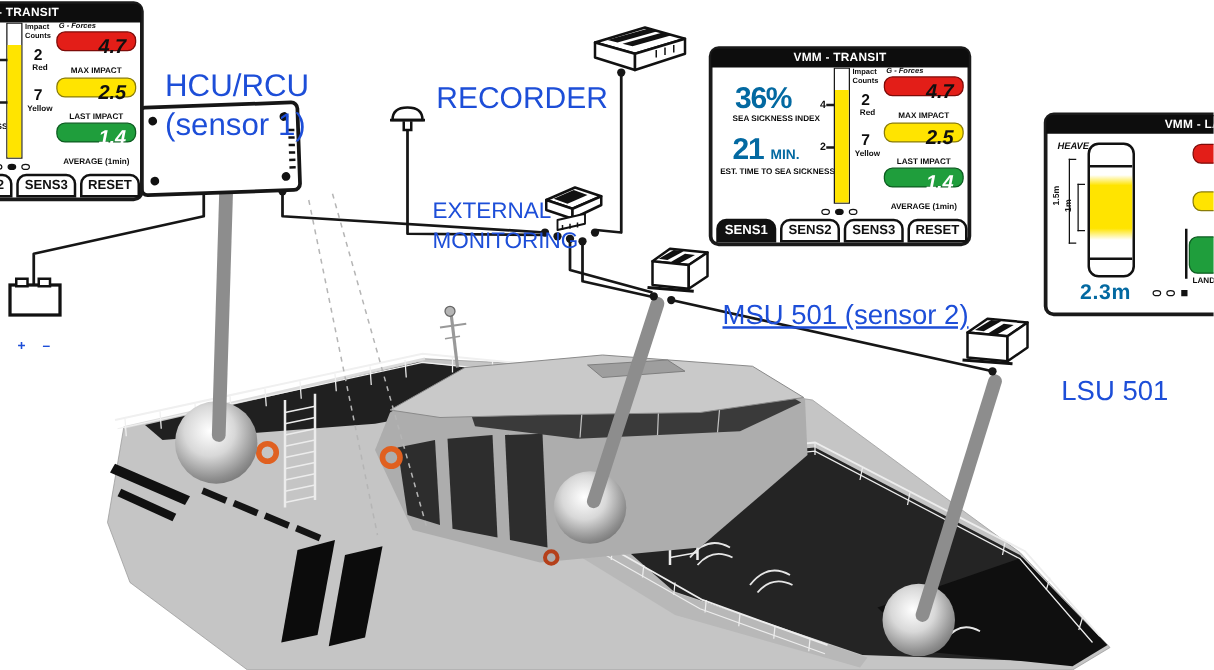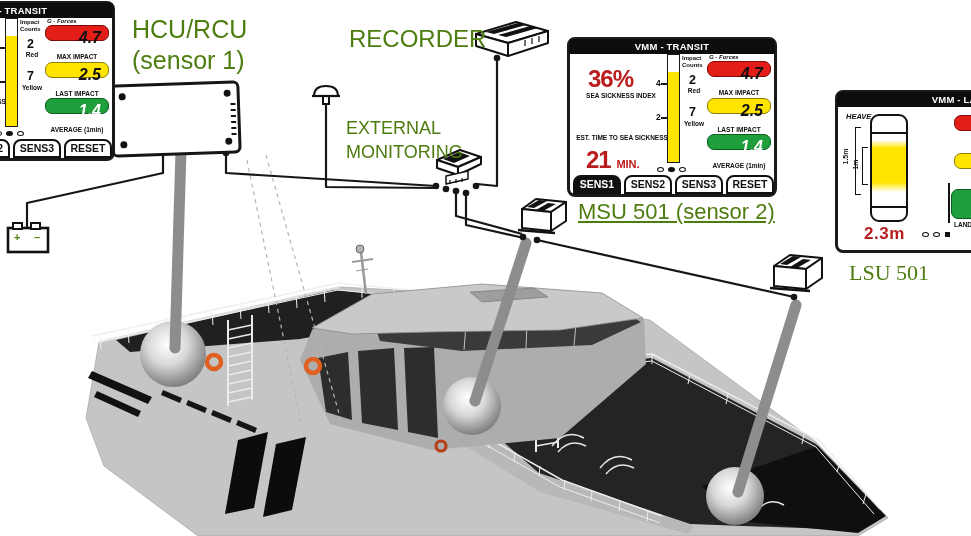"HCU/RCU" .dlabel { color: #4d7c0f -> #1d4ed8; margin-top: none -> 40px }
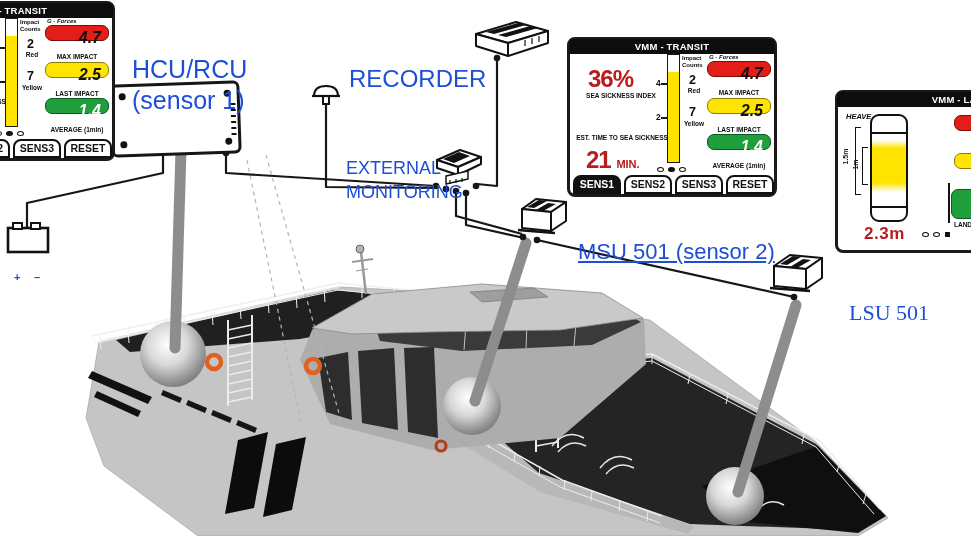"36%" .bignum { color: #b91c1c -> #0369a1 }
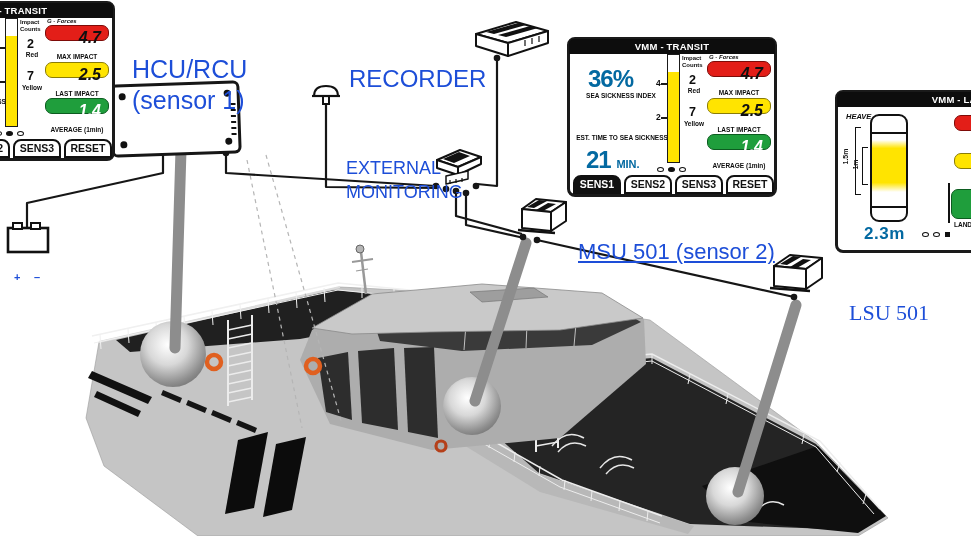"21 MIN." div.bignum { margin-top: 40px -> none }
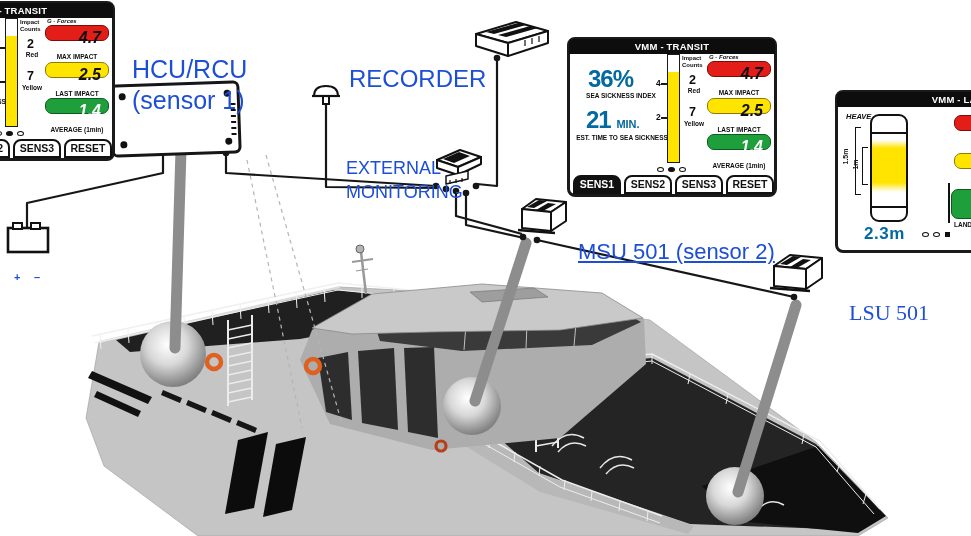"LSU 501" div.dlabel { font-family: Liberation Serif, serif -> none }
